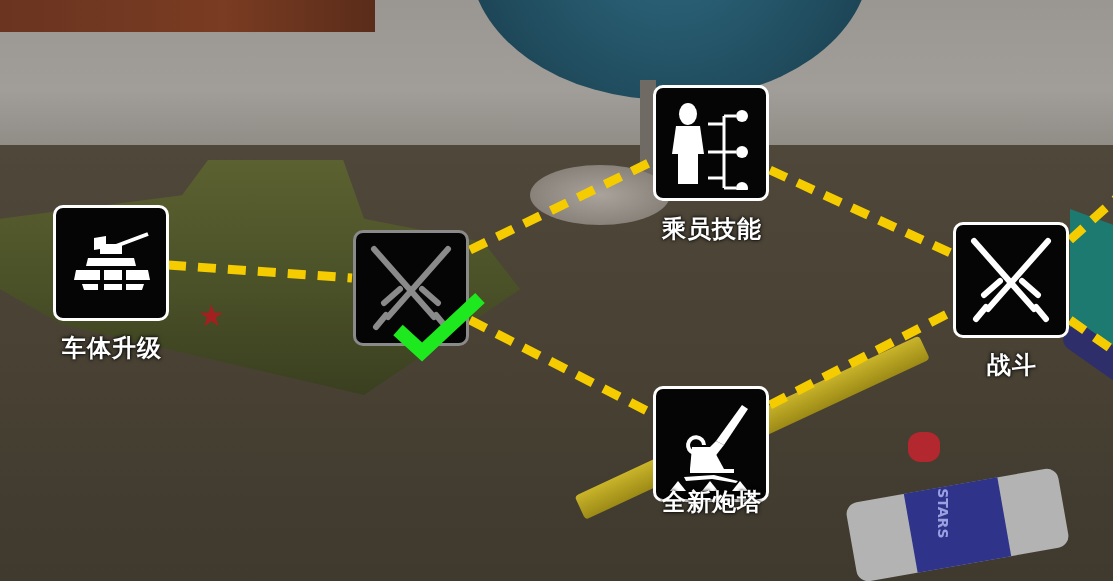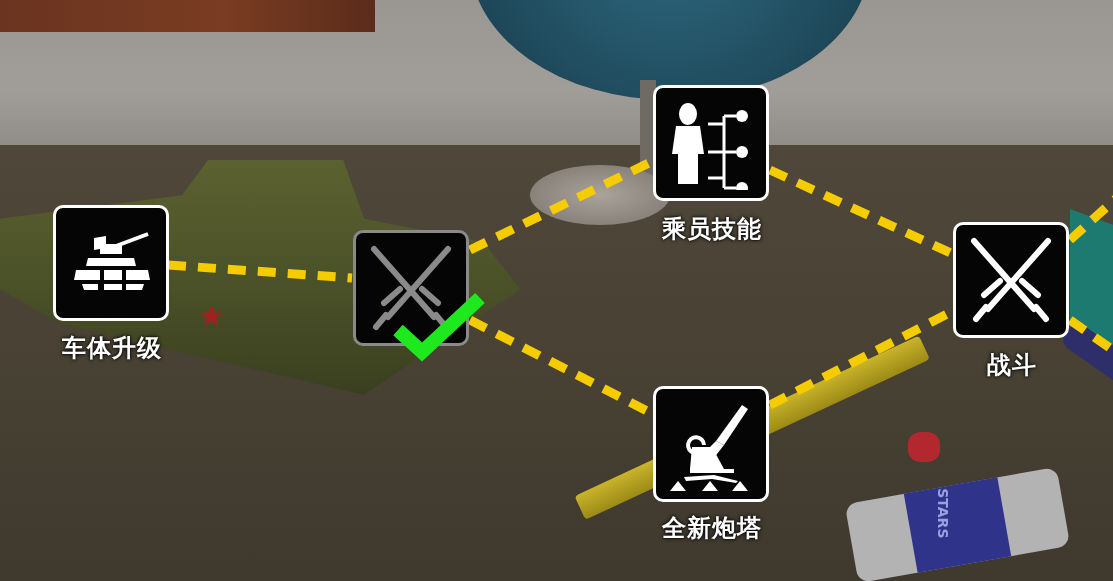"全新炮塔" div.label { top: 512px -> 486px }
